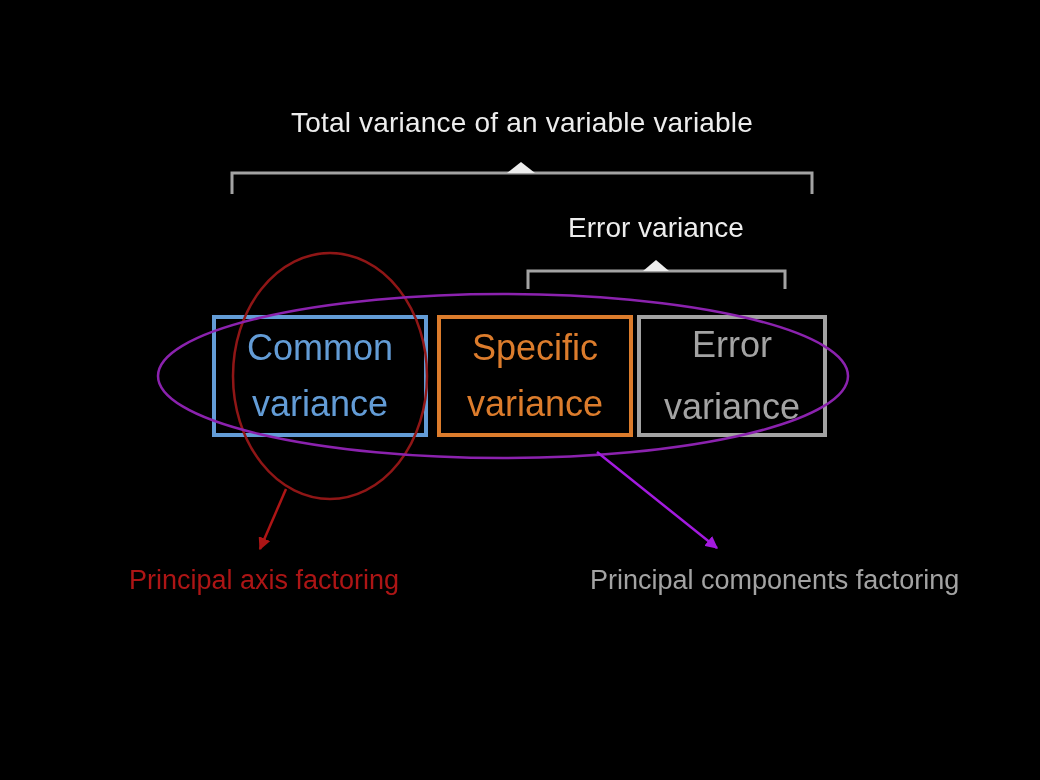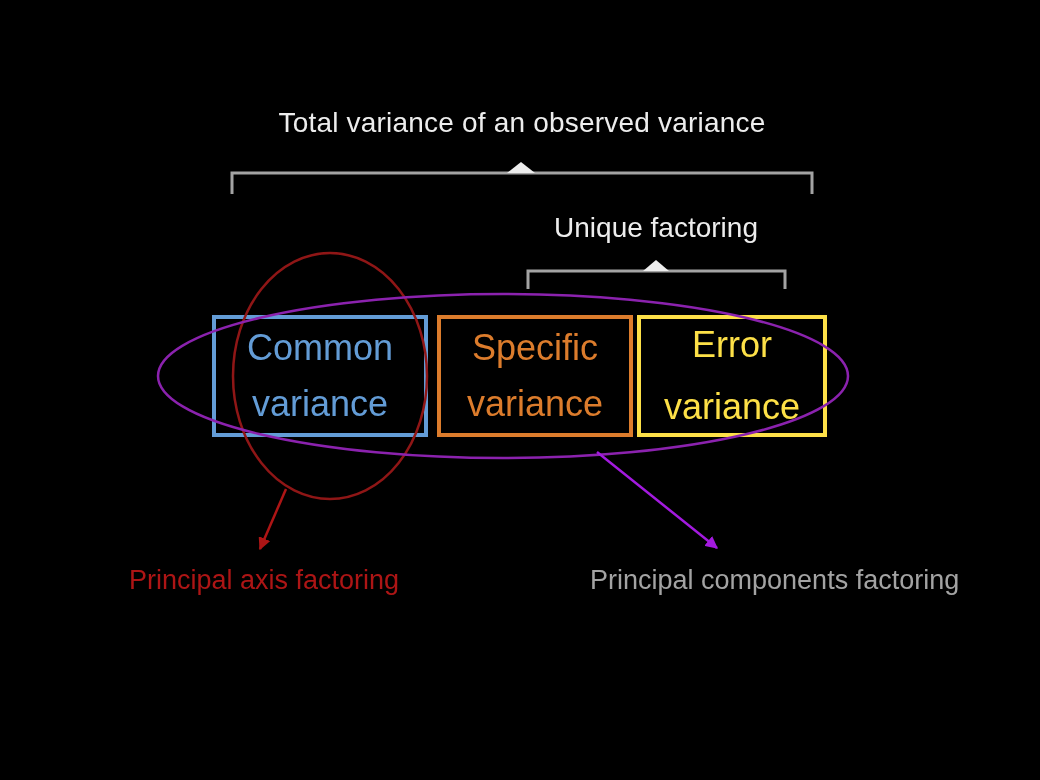"Total variance of an observed" div.slide-title { text: observed variance -> variable variable }
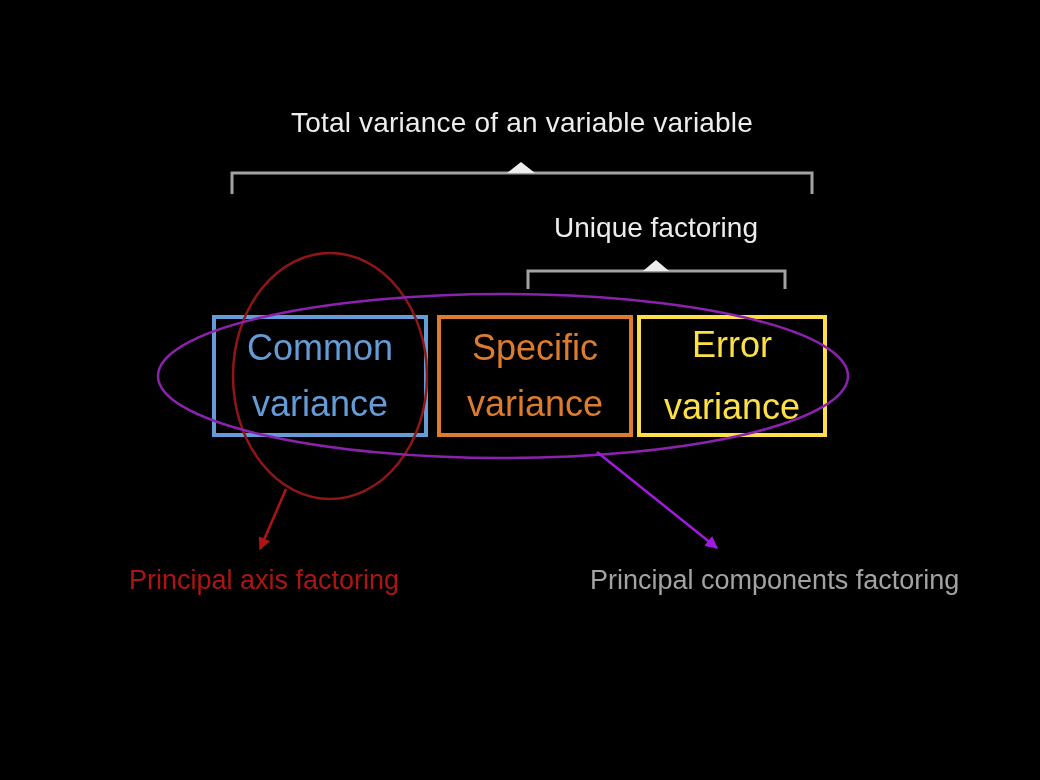"Unique factoring" div.unique-label { text: Unique factoring -> Error variance }
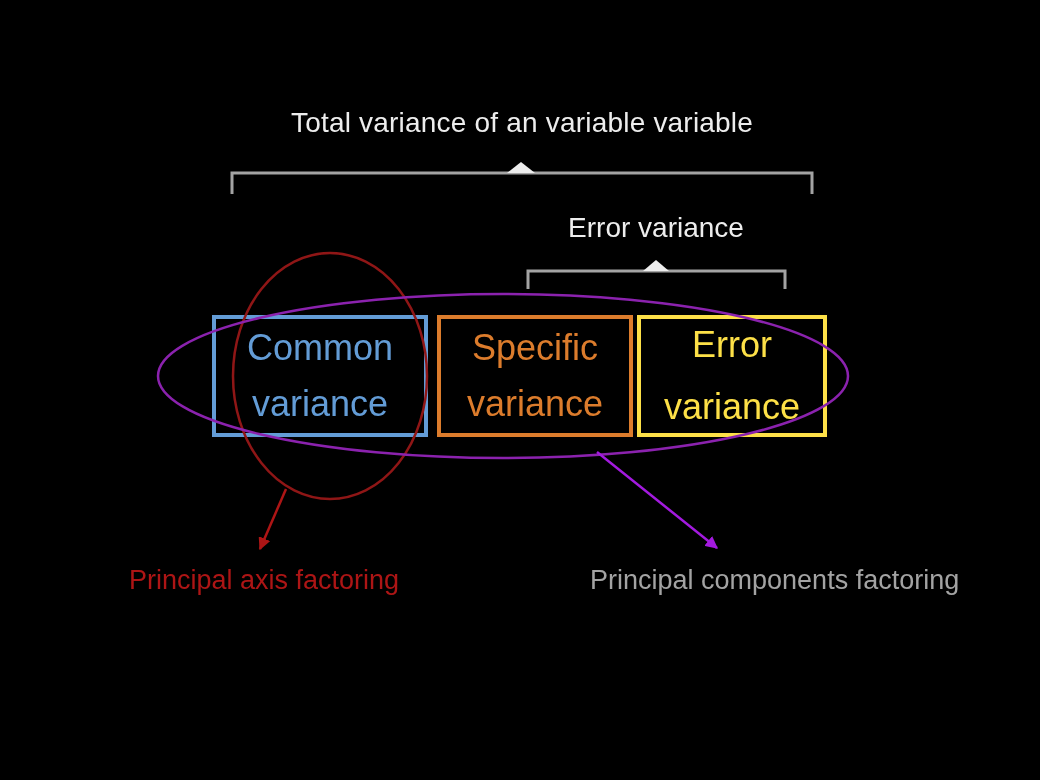"Error" div.vbox { color: #fde047 -> #a3a3a3 }
